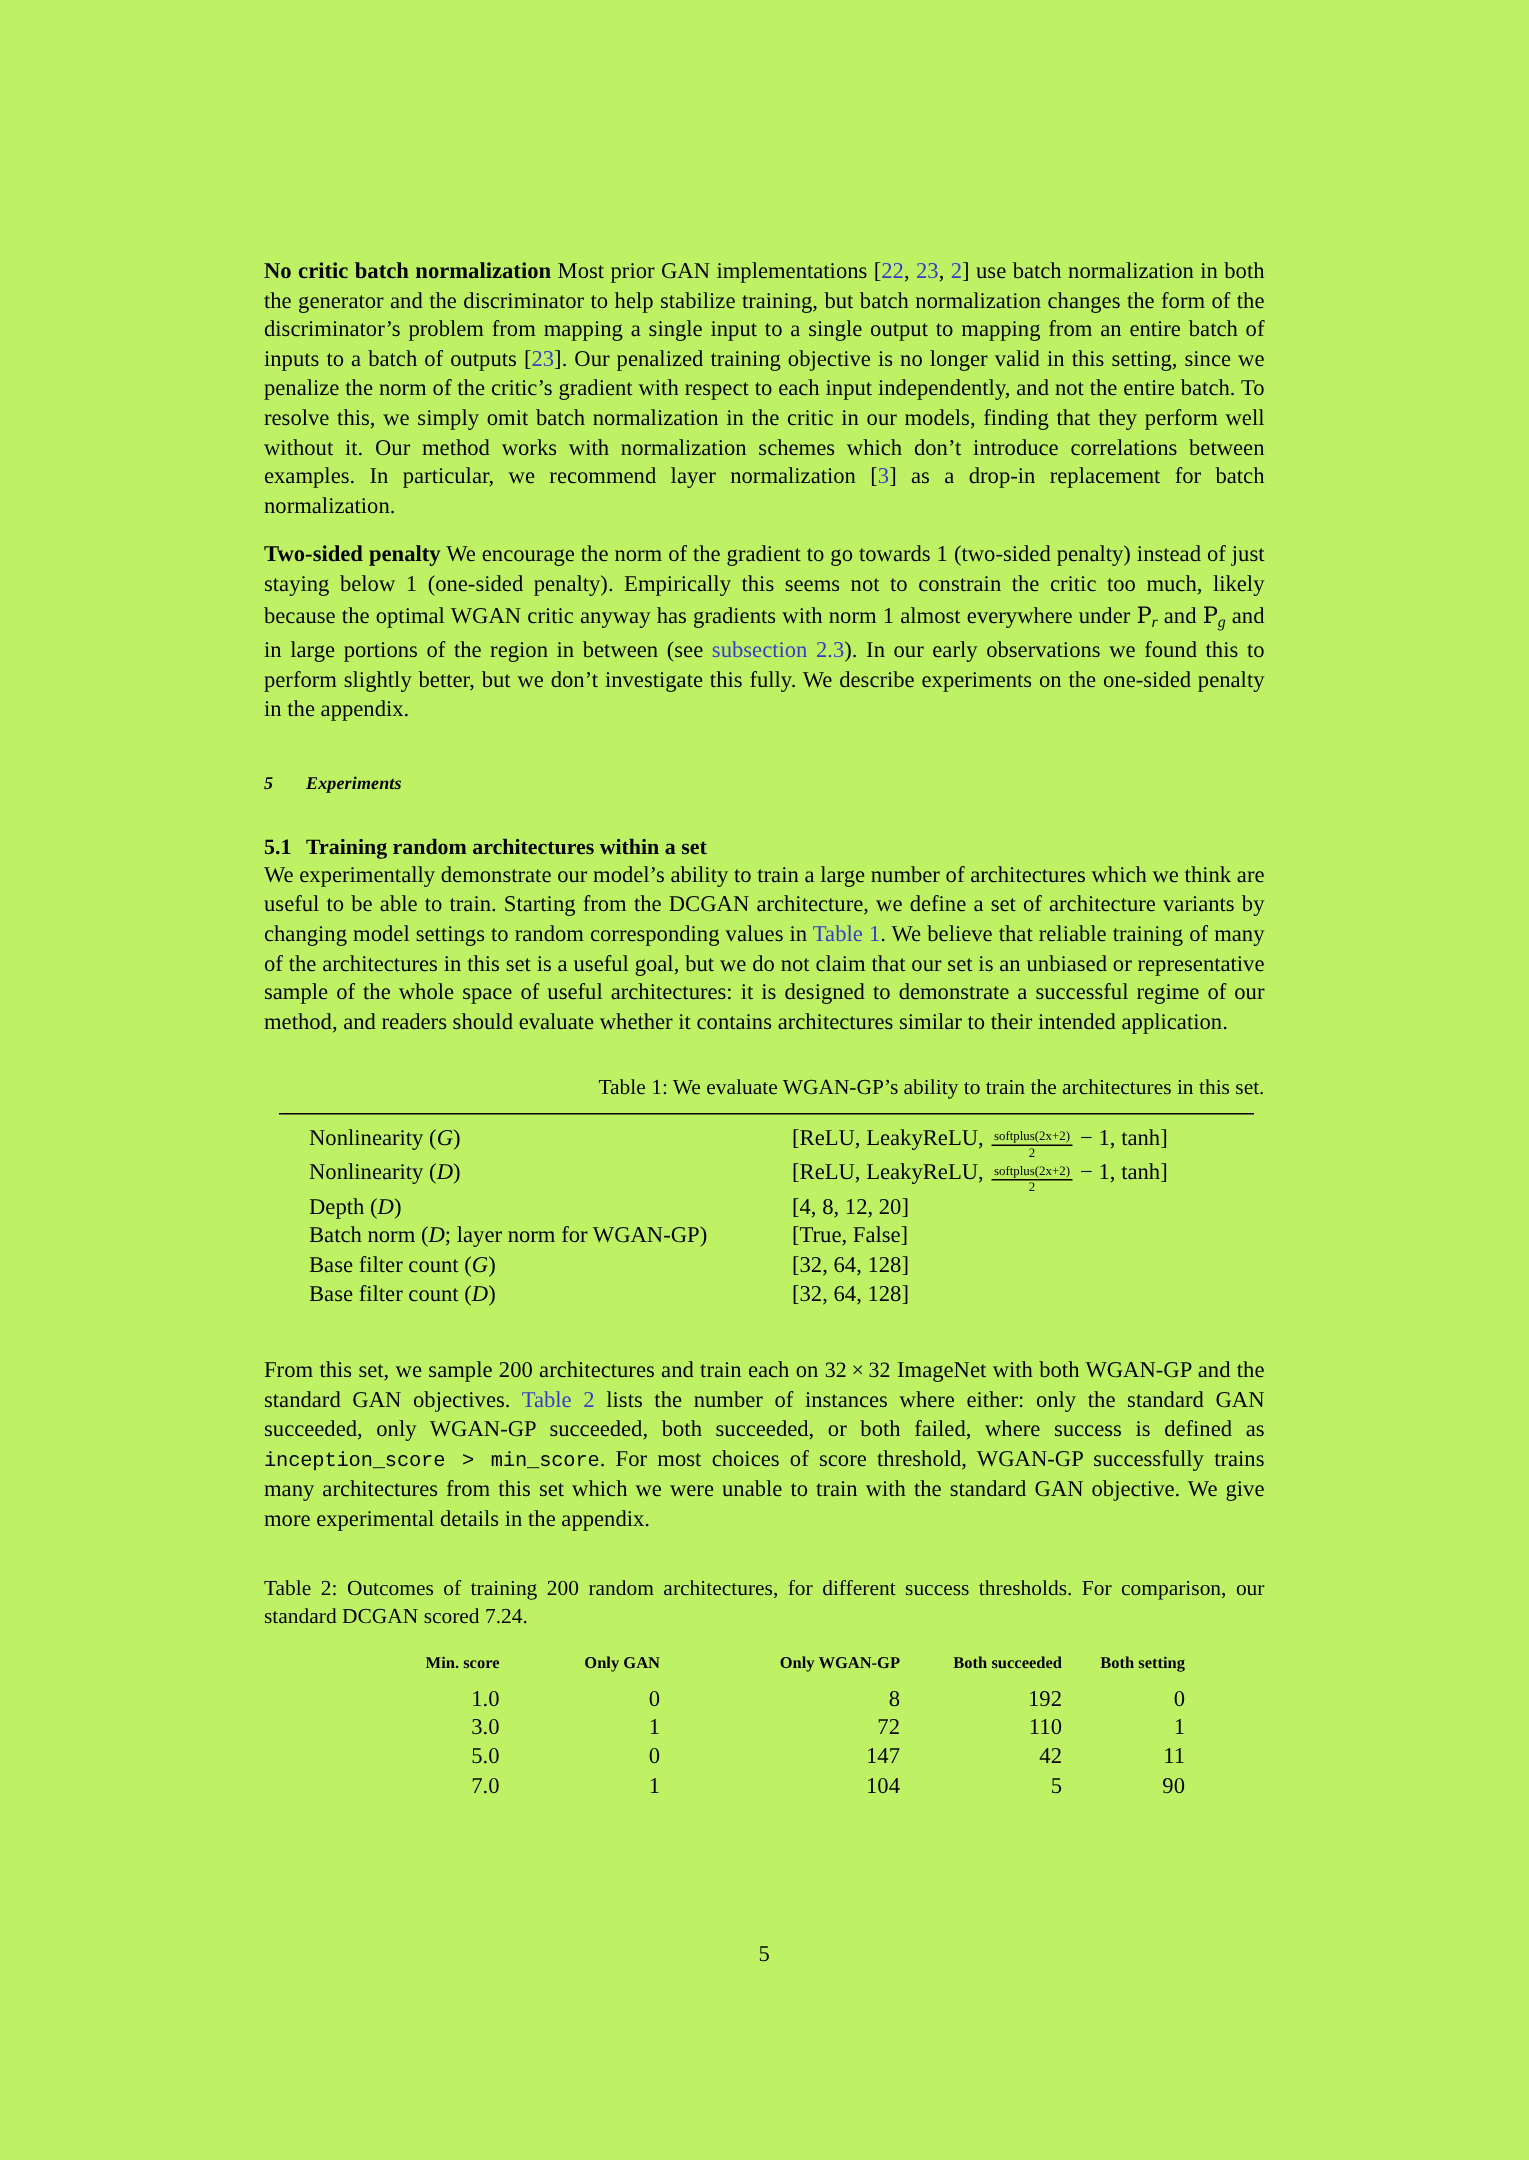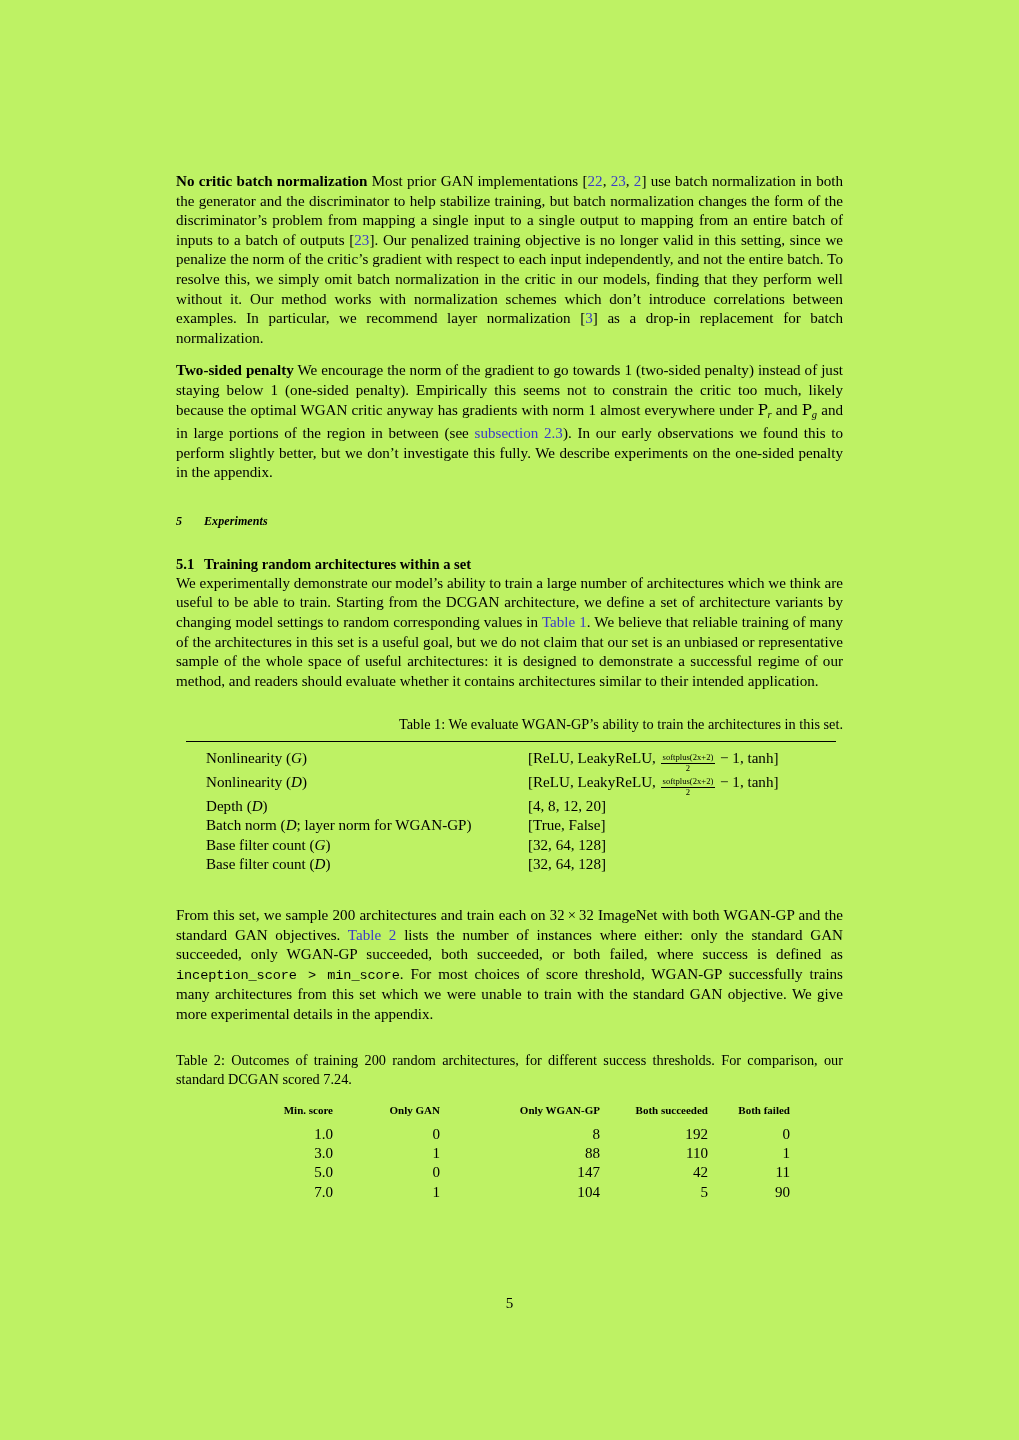"Both failed" th.col-failed { text: failed -> setting }
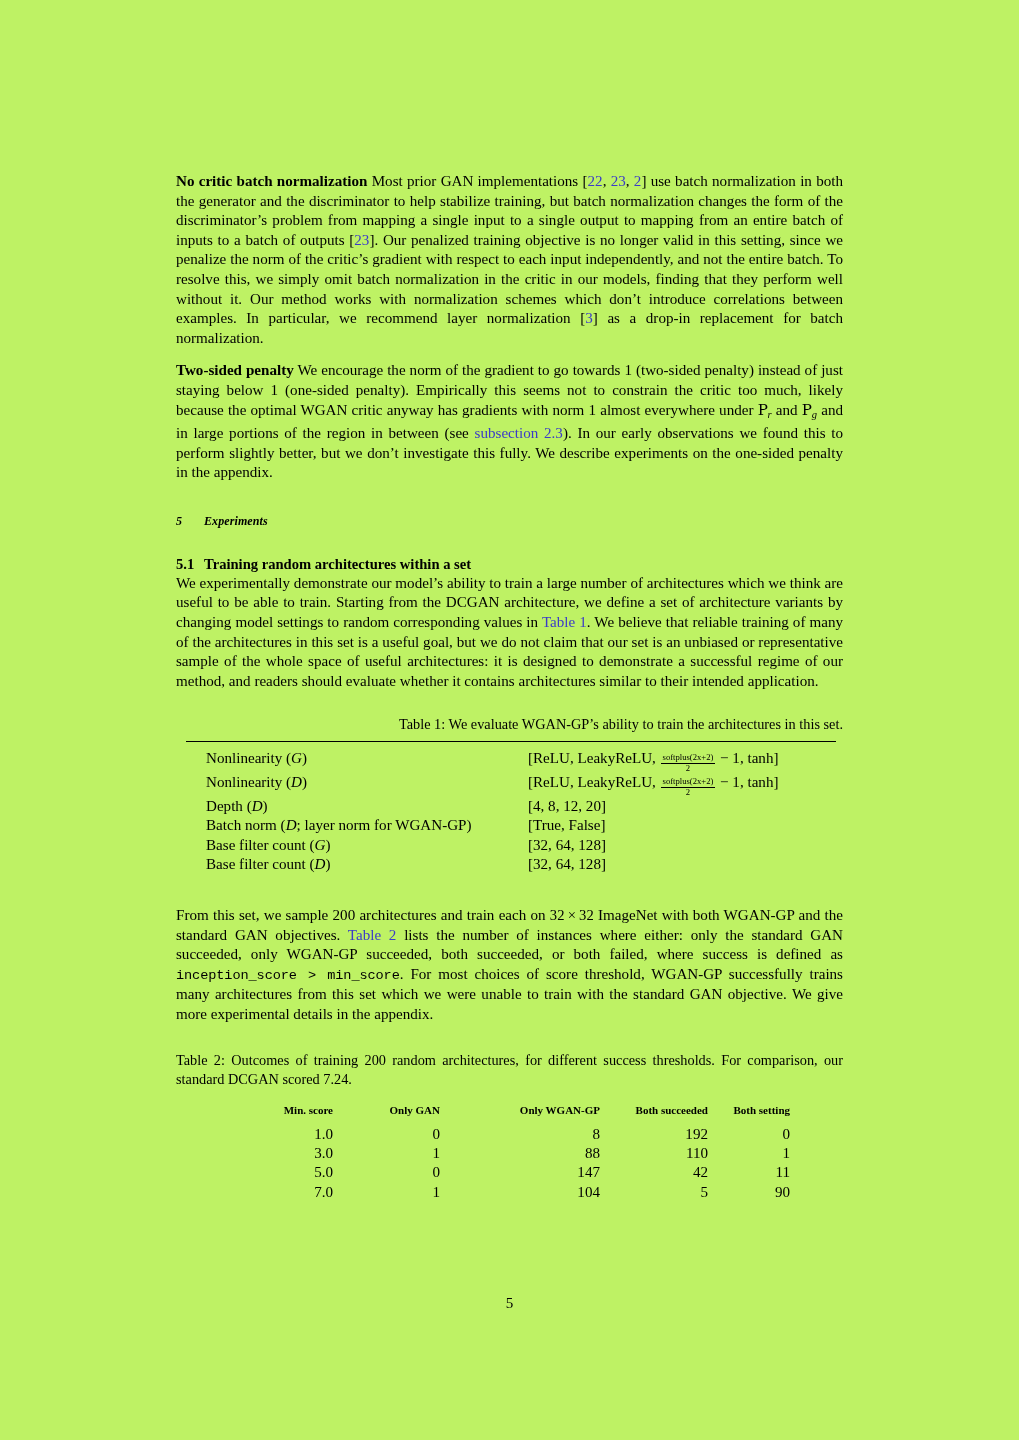"88" td.col-wgan { text: 88 -> 72 }
